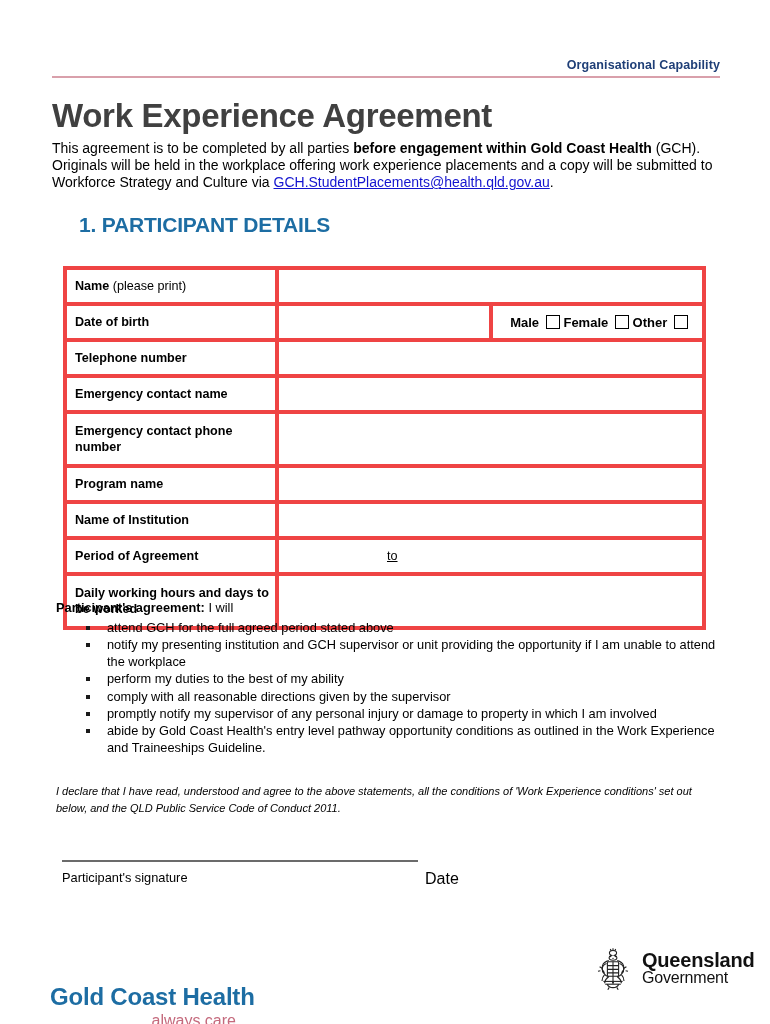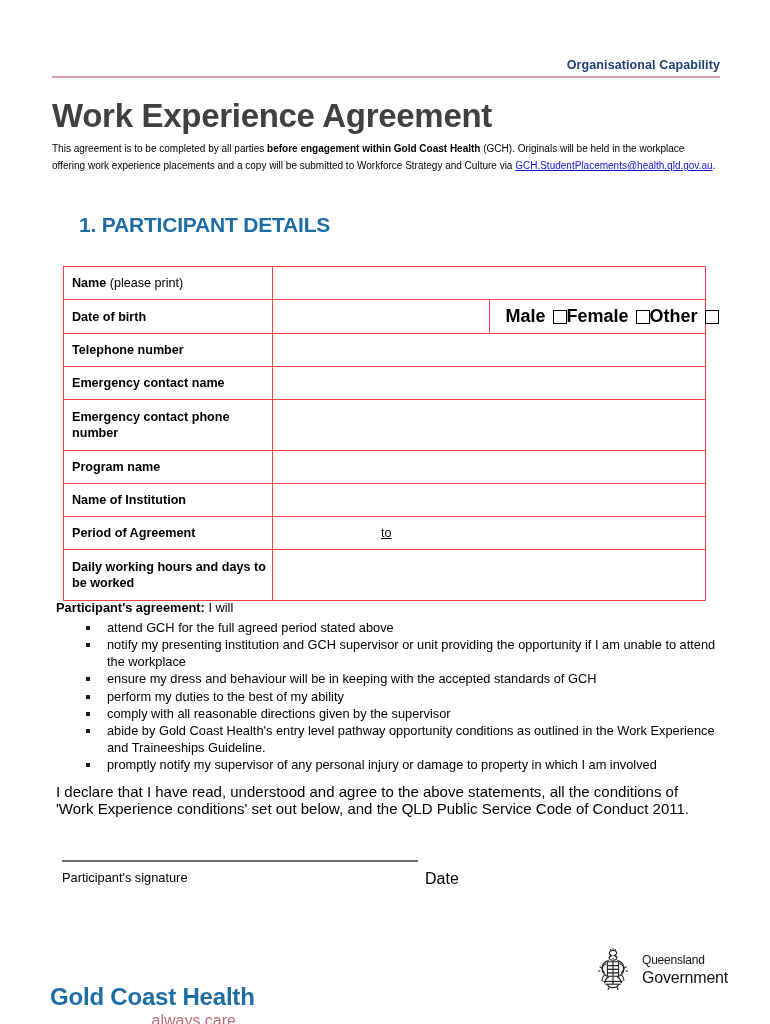"This agreement is to be" .intro { font-size: 10px -> 14px }
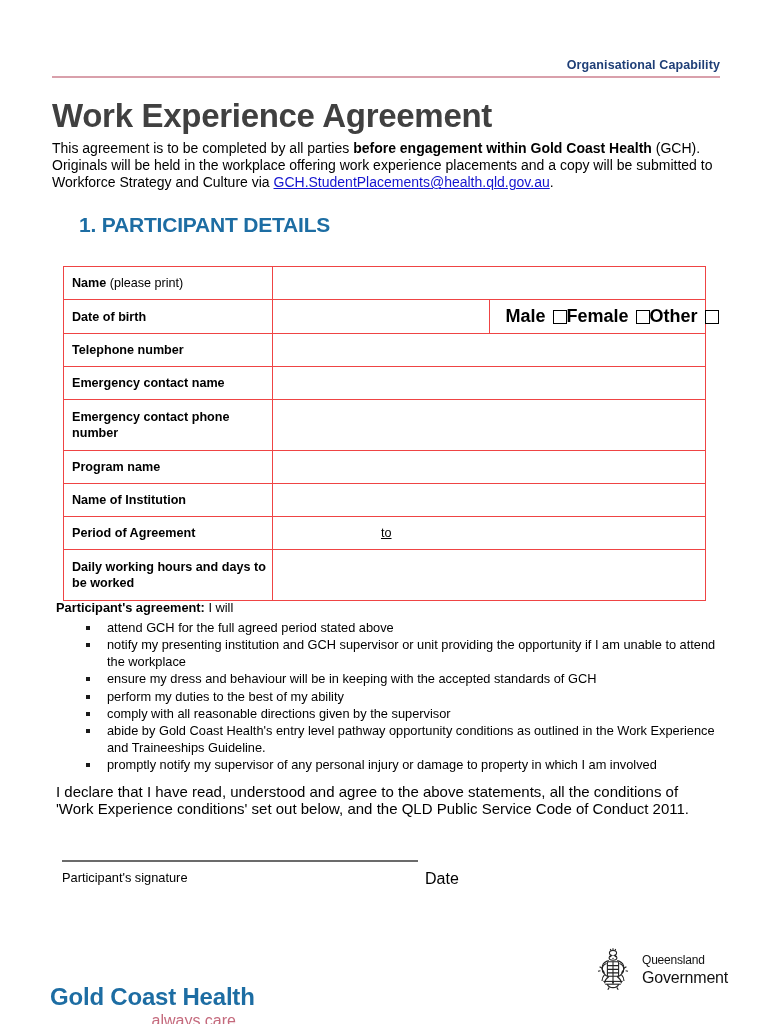"Name (please print)" .form-table td { border: 1px solid #ef4444 -> 4px solid #ef4444 }
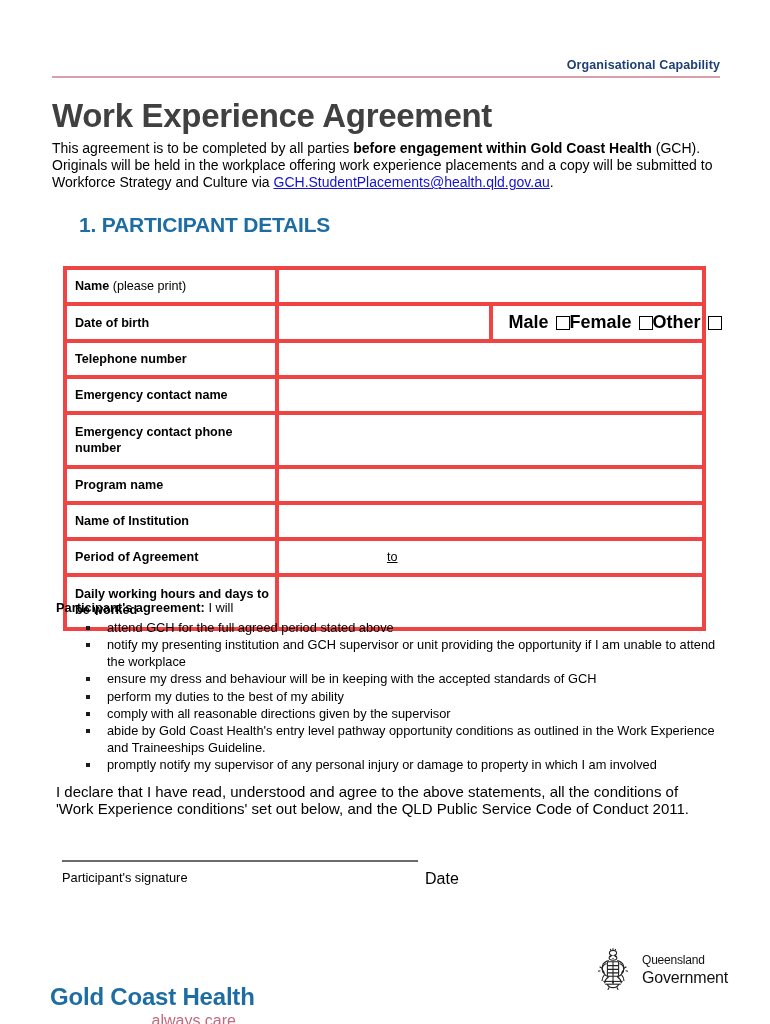"Male" .gender-opt { font-size: 18px -> 13px }
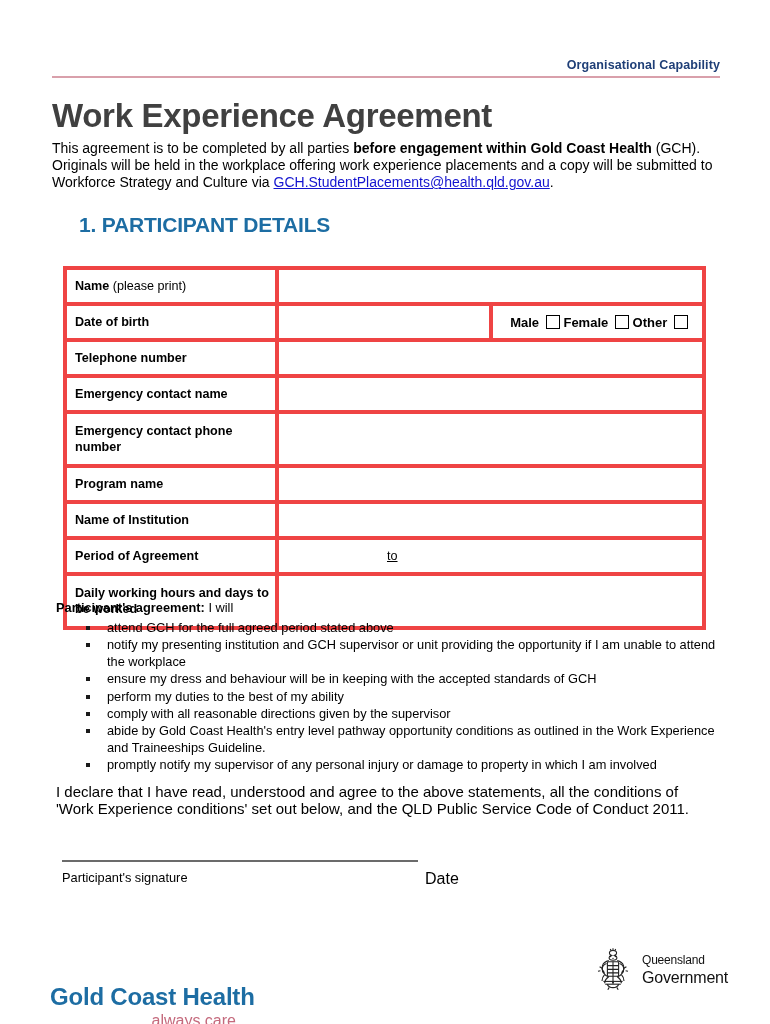"ensure my dress and behaviour" li { html: <li>ensure my dress and behaviour will be in keeping with the accepted standards of GCH</li> -> none }
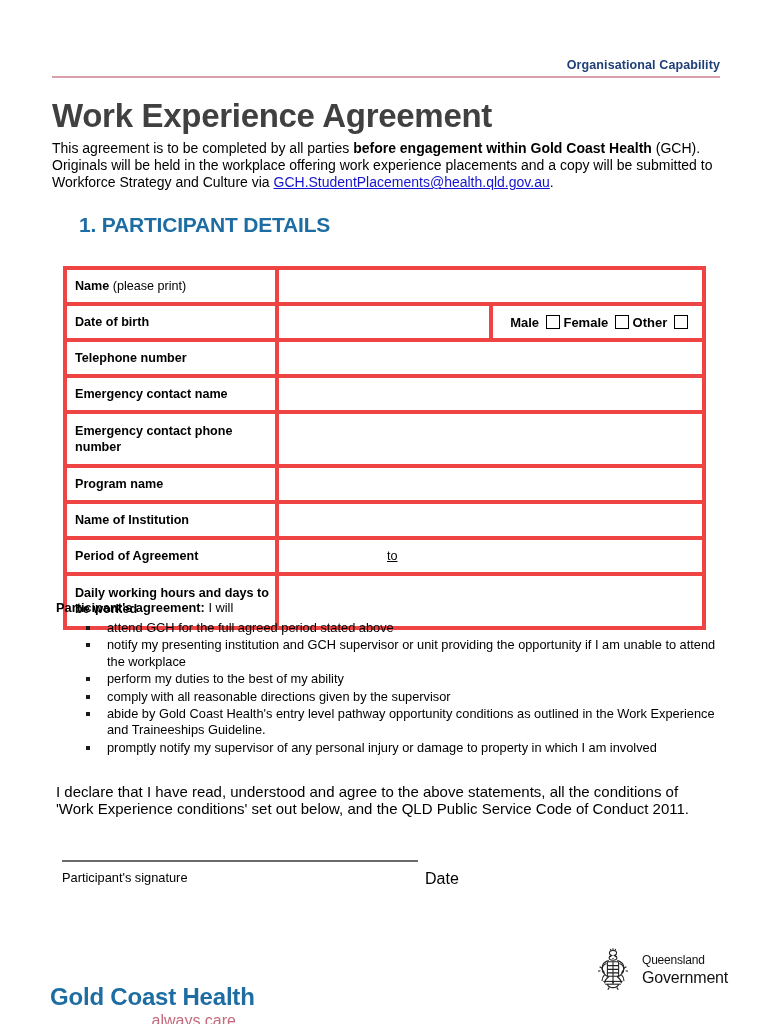"abide by Gold Coast Health's" li { order: before "promptly notify my supervisor of" -> after "promptly notify my supervisor of" }
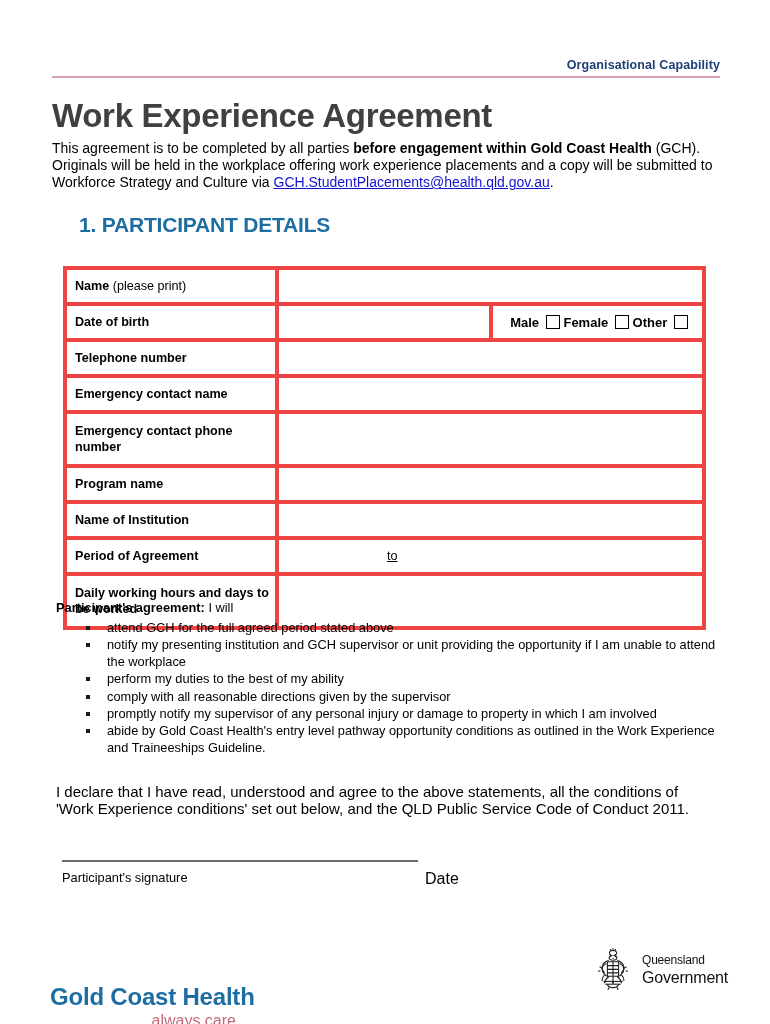"I declare that I have" .declaration { font-size: 15px -> 11px; font-style: none -> italic }
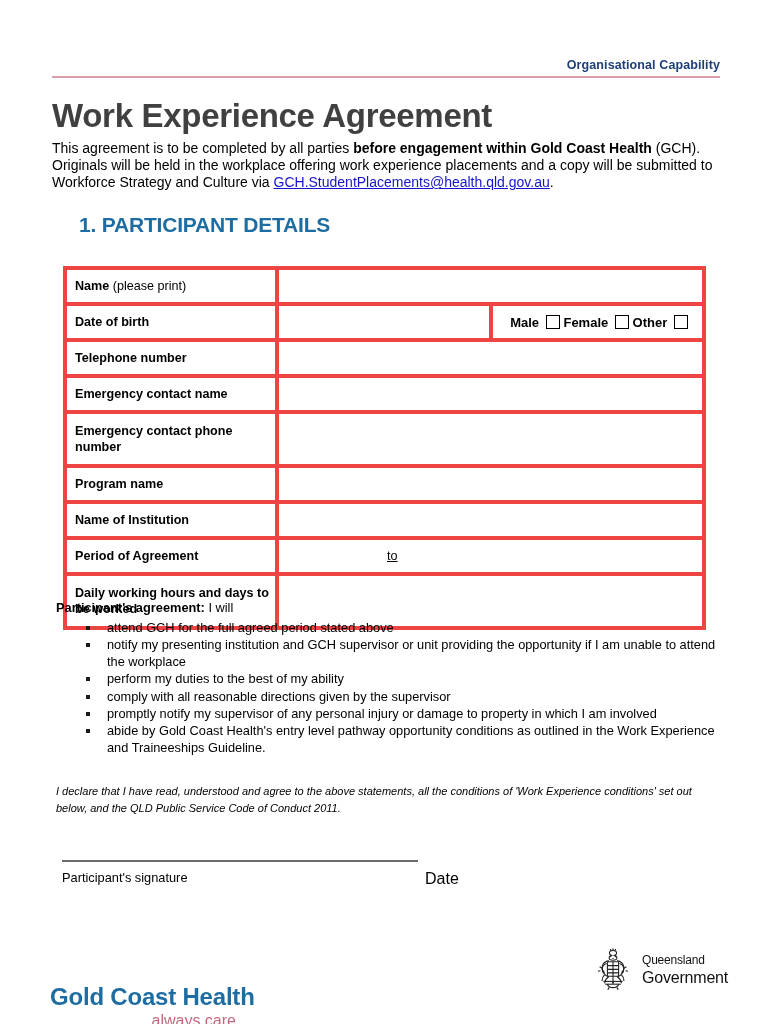"Queensland" .qld-line1 { font-size: 12px -> 20px; font-weight: normal -> bold }
